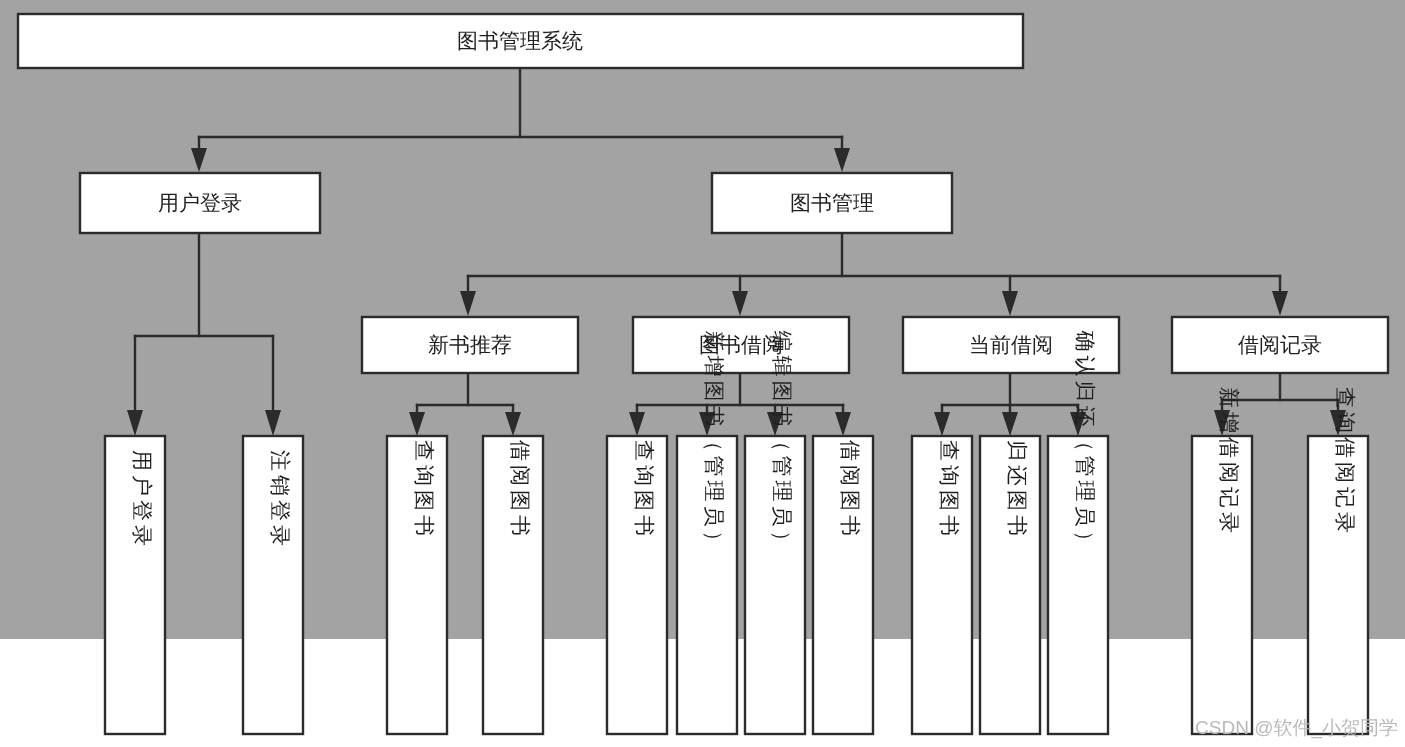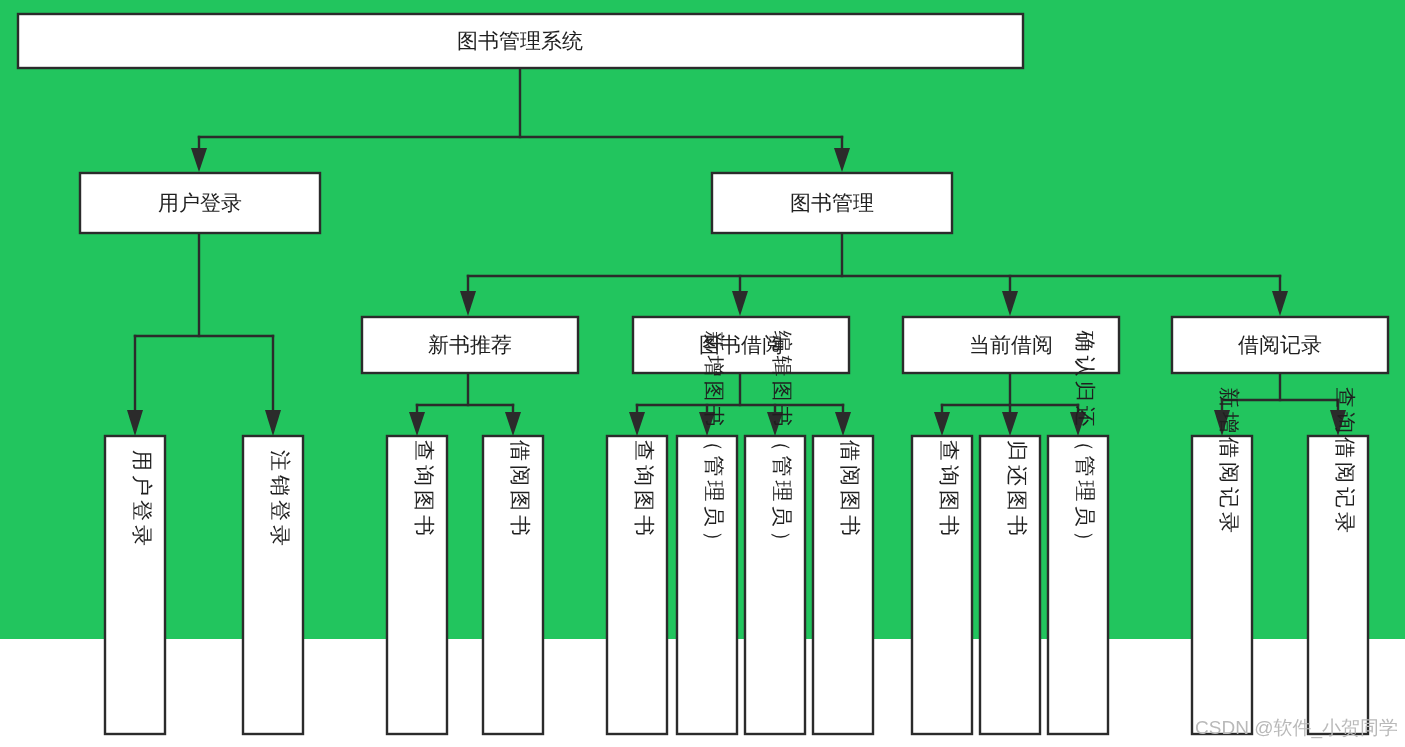"图书管理系统" #diagram-root { background: #22c55e -> #a3a3a3 }
